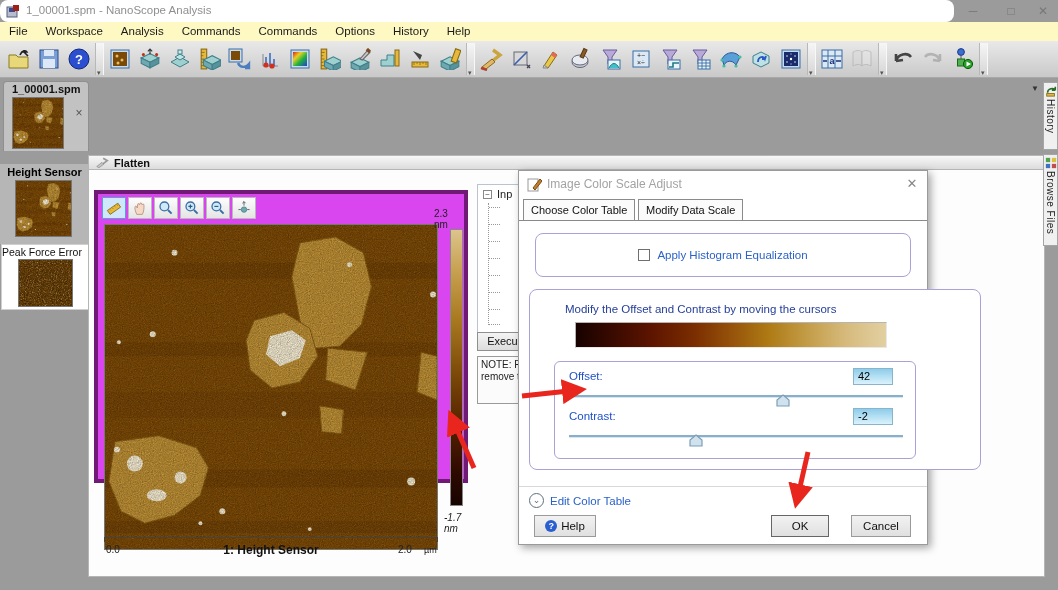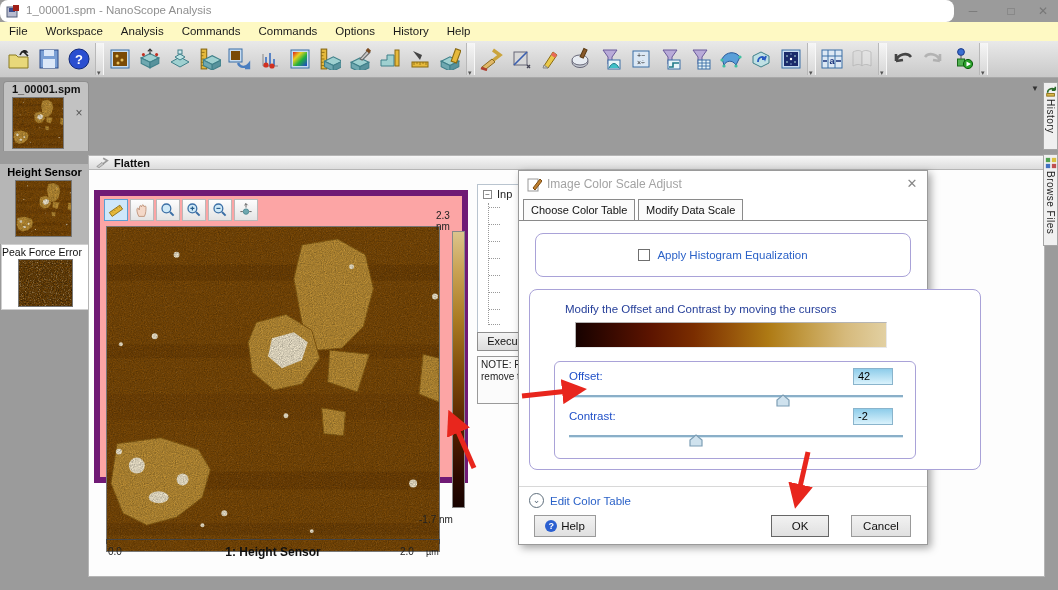"2.3 nm" #viewer { background: #fca5a5 -> #d946ef; border: 6px solid #701a75 -> 4px solid #701a75 }
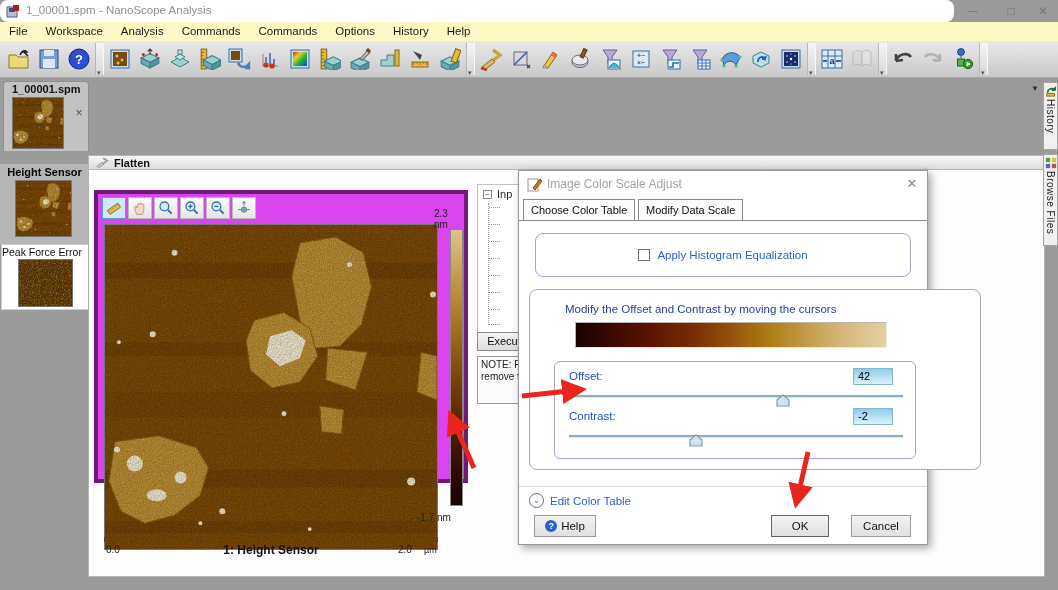"-1.7 nm" #scale-bottom-label { font-style: none -> italic; left: 319px -> 346px }
